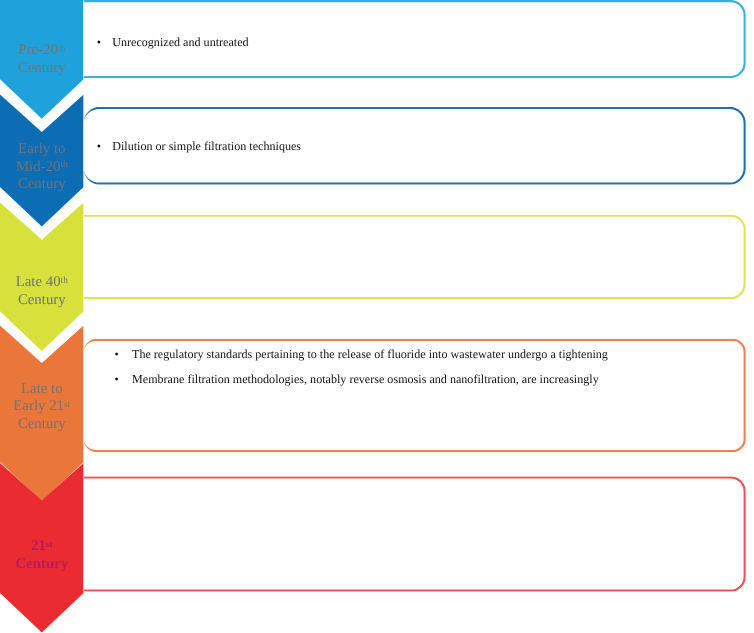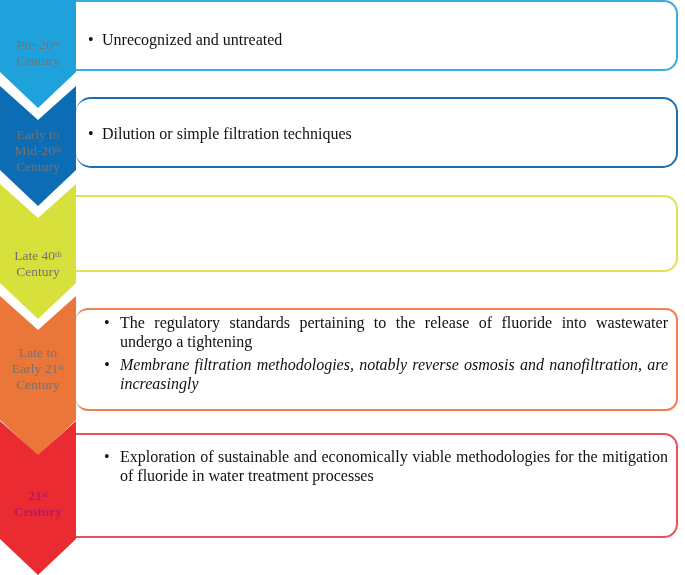"Unrecognized and untreated" .box li { font-size: 16px -> 11px }
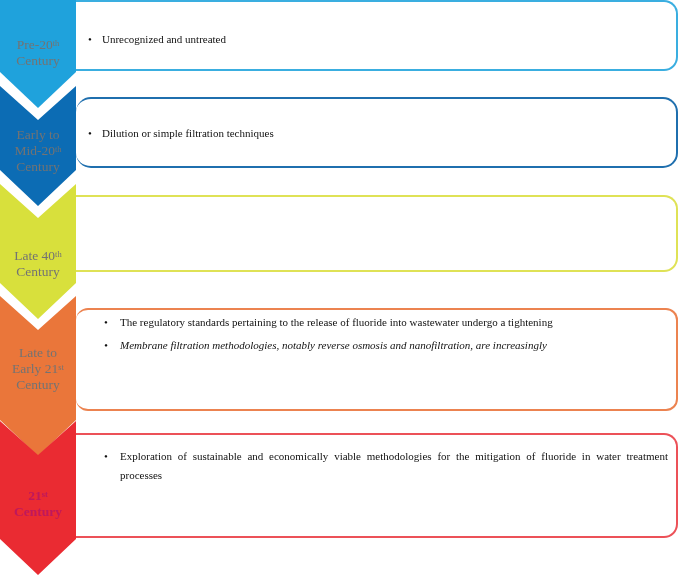"Membrane filtration methodologies," li { font-style: italic -> none }
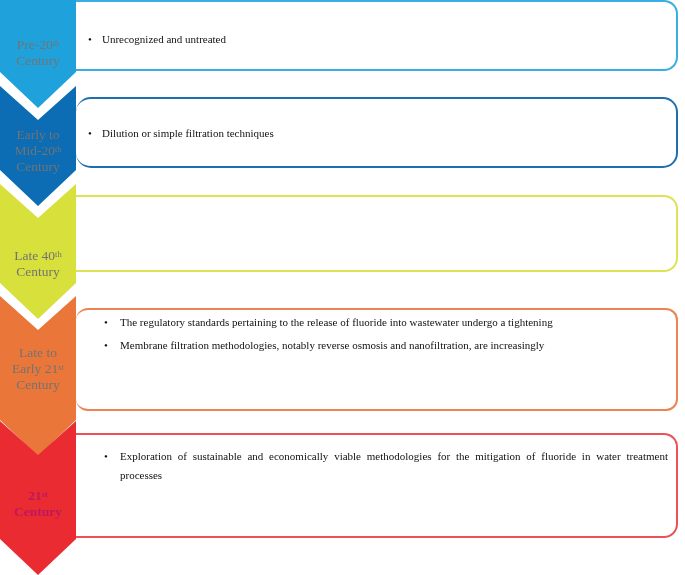"Exploration of sustainable and" li { html: <li>Exploration of sustainable and economically viable methodologies for the mitigation of fluoride in water treatment processes</li> -> none }
